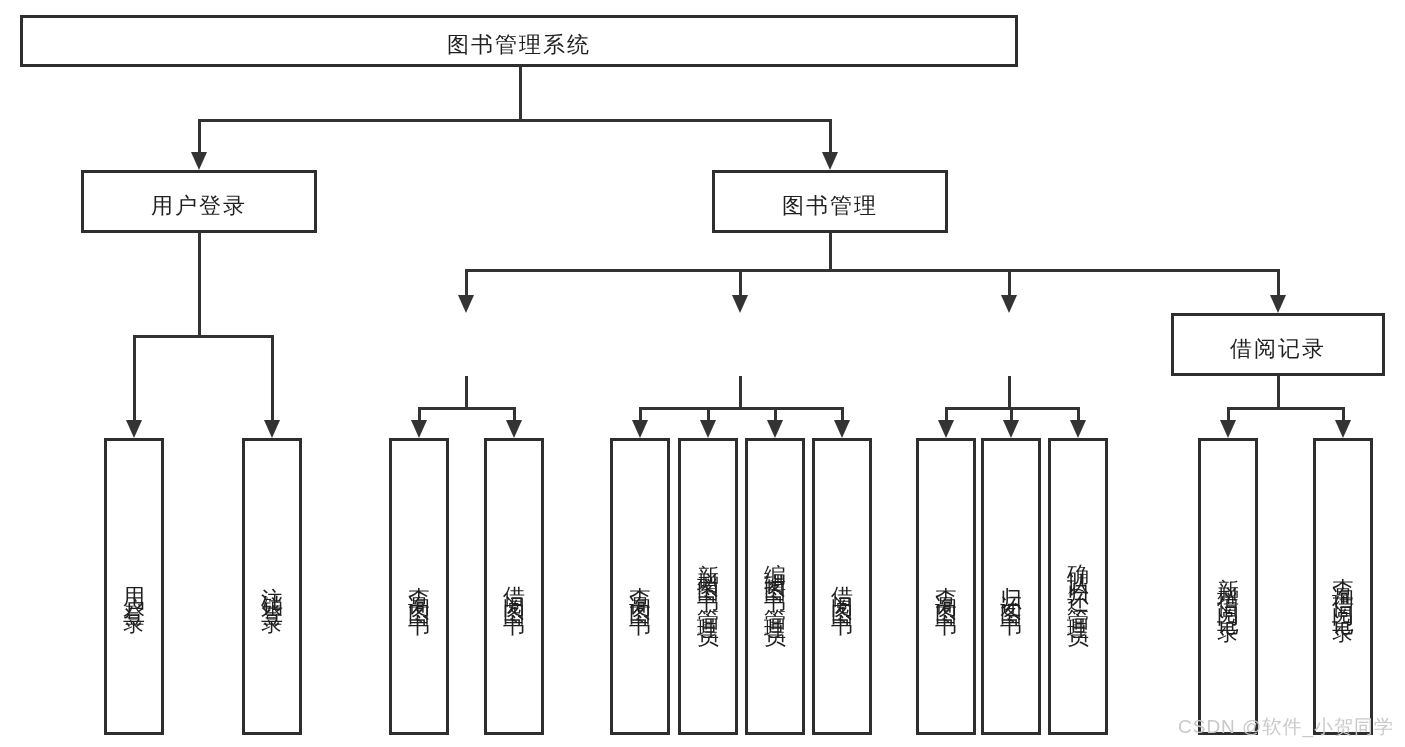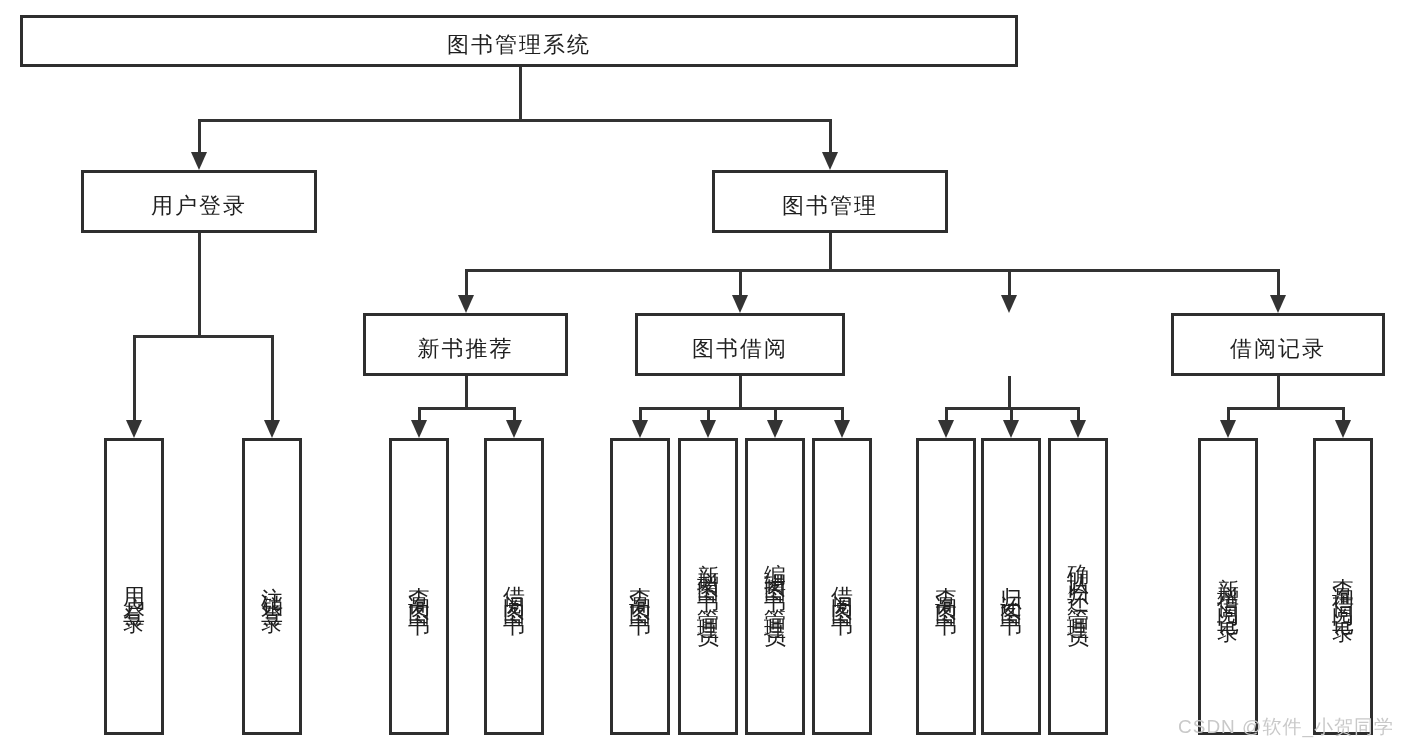"新书推荐" div.box { html: <div> <span>新书推荐</span> </div> -> none }
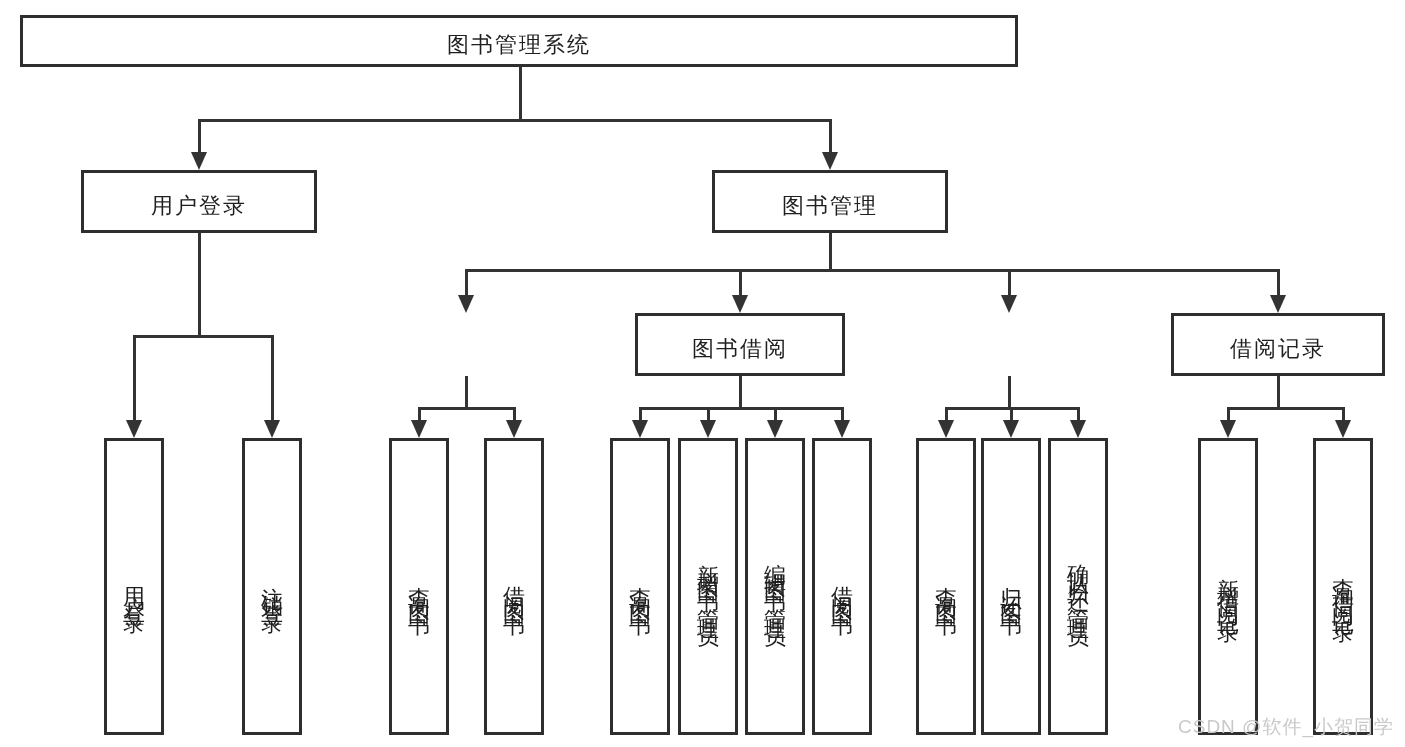"图书借阅" div.box { html: <div> <span>图书借阅</span> </div> -> none }
